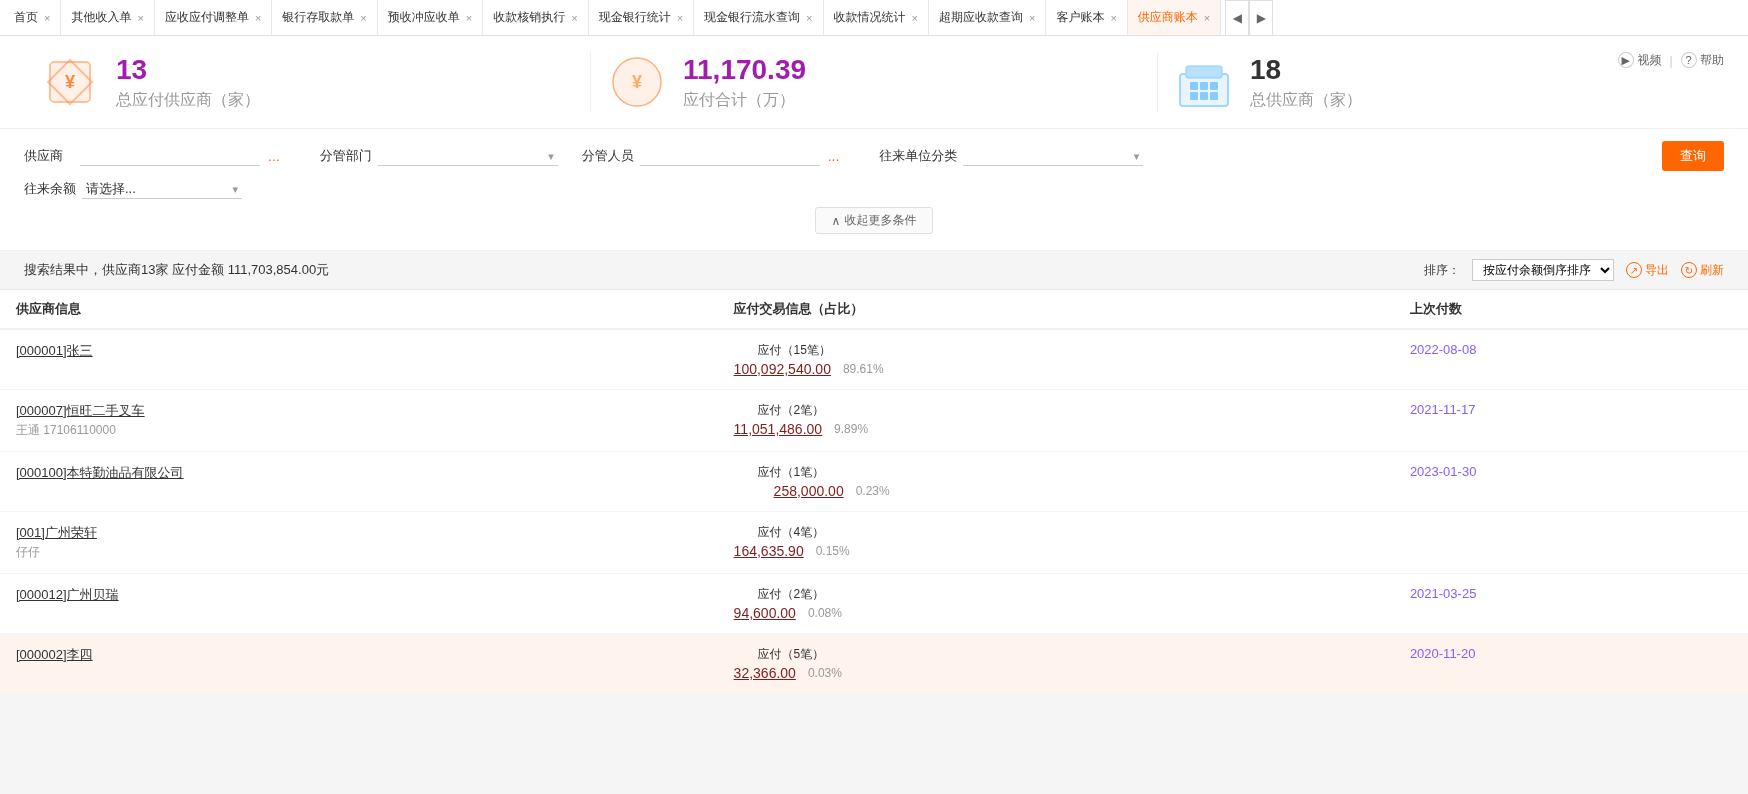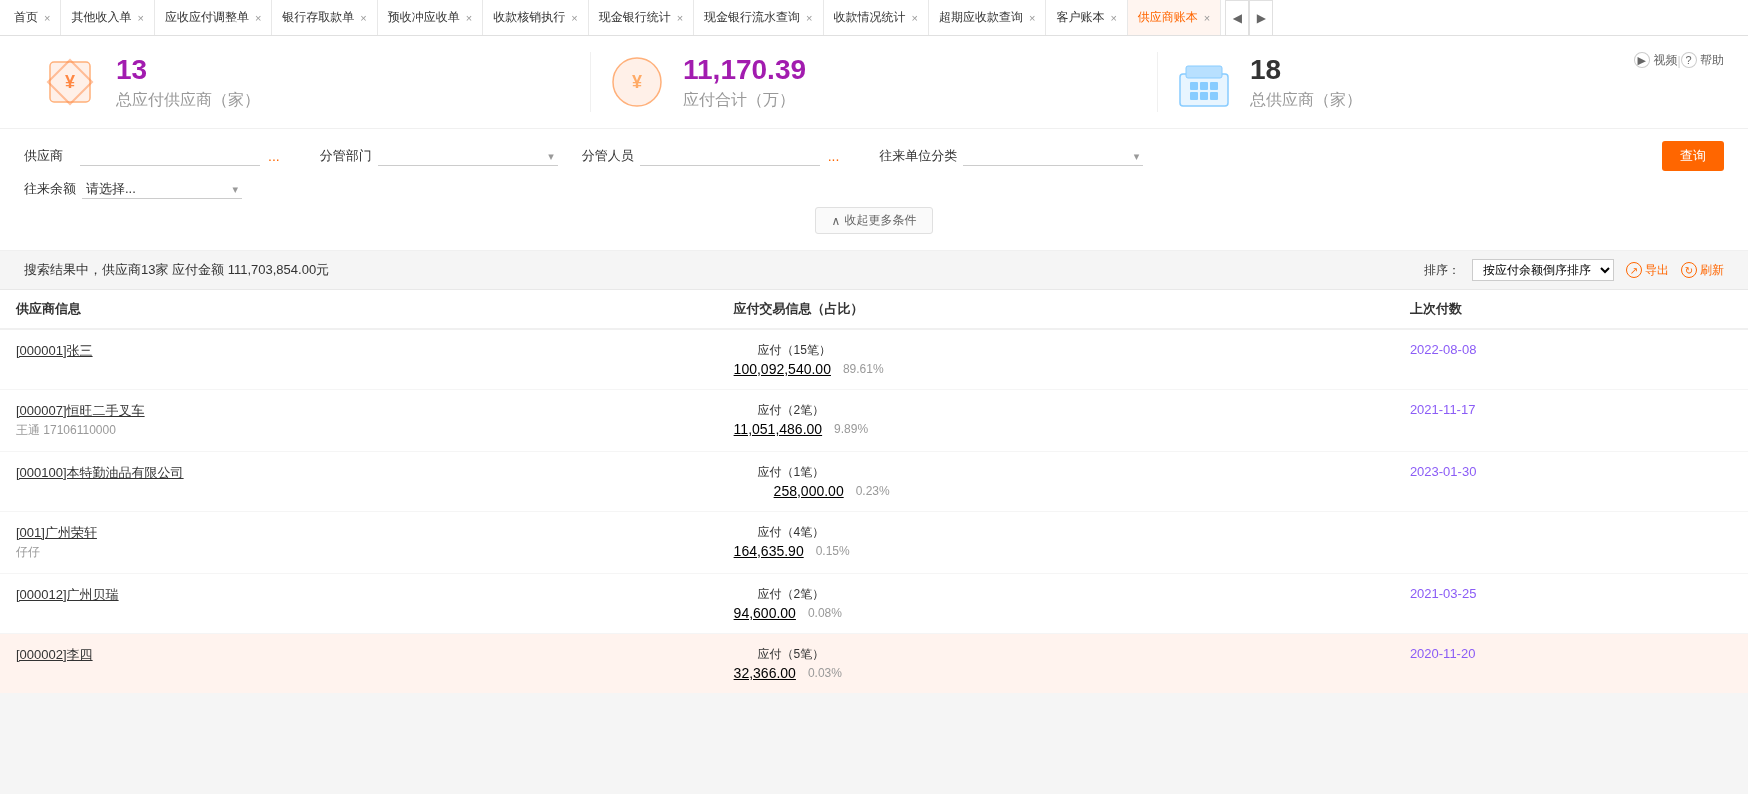"▶ 视频" .header-actions { gap: none -> 8px }
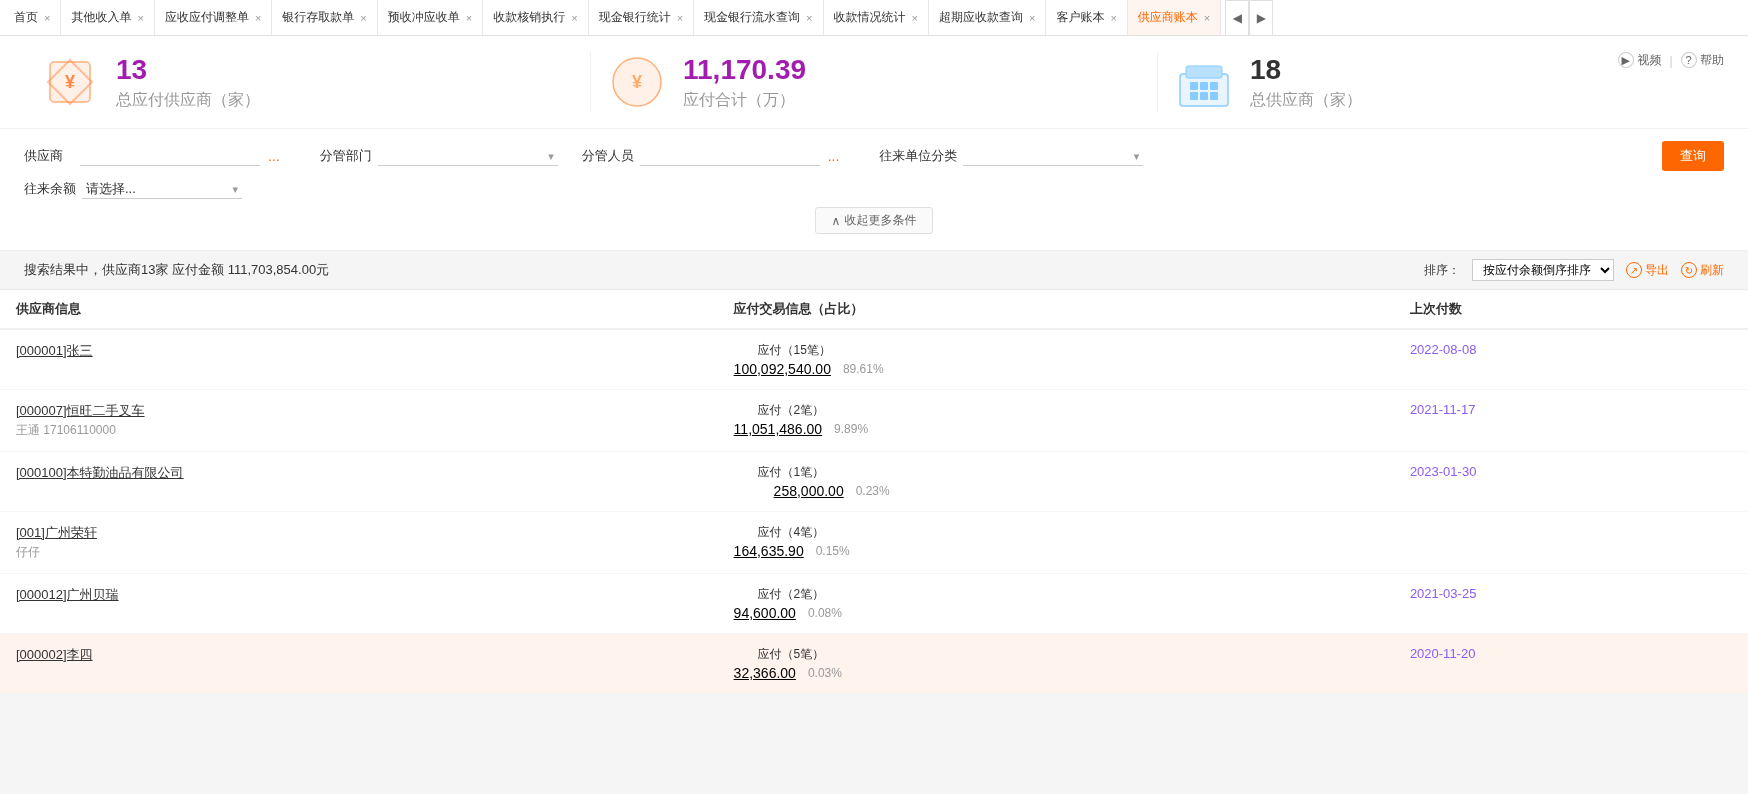"100,092,540.00" .amount-green { color: #000000 -> #7f1d1d }
